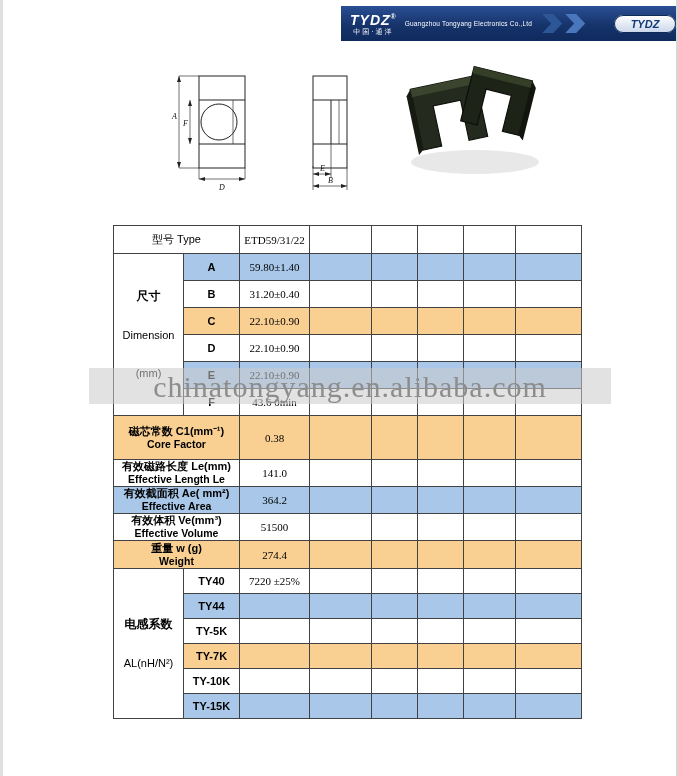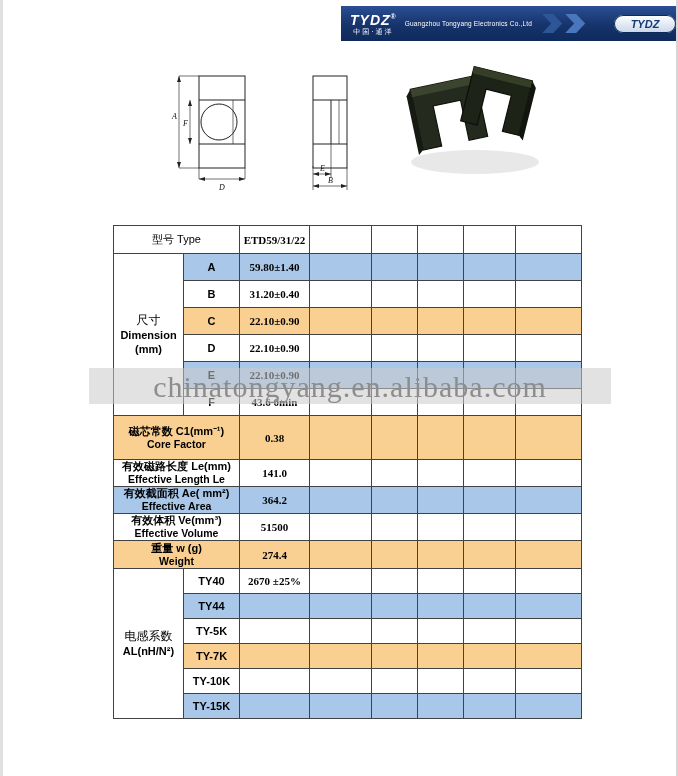"ETD59/31/22" .serif { font-weight: bold -> none }
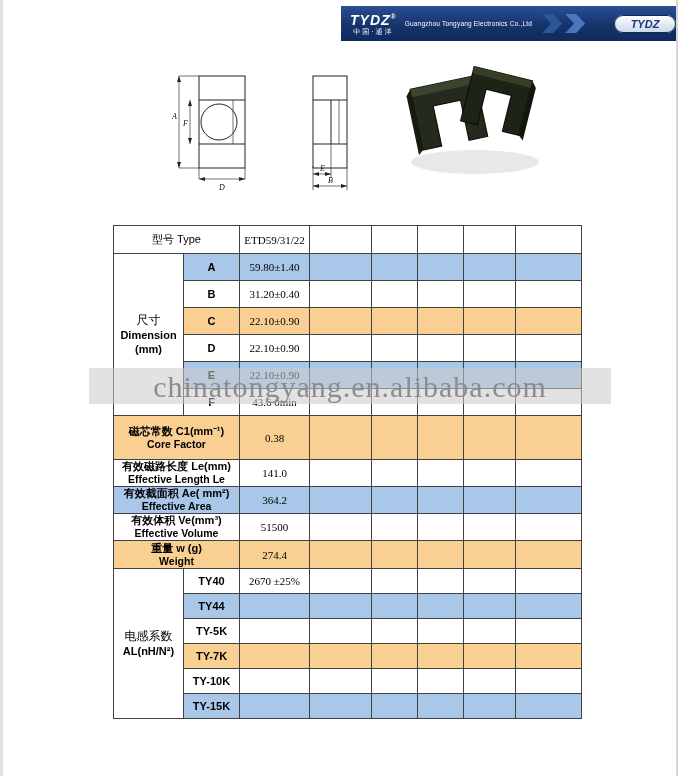"尺寸" .dim-head .cn { font-weight: normal -> bold }
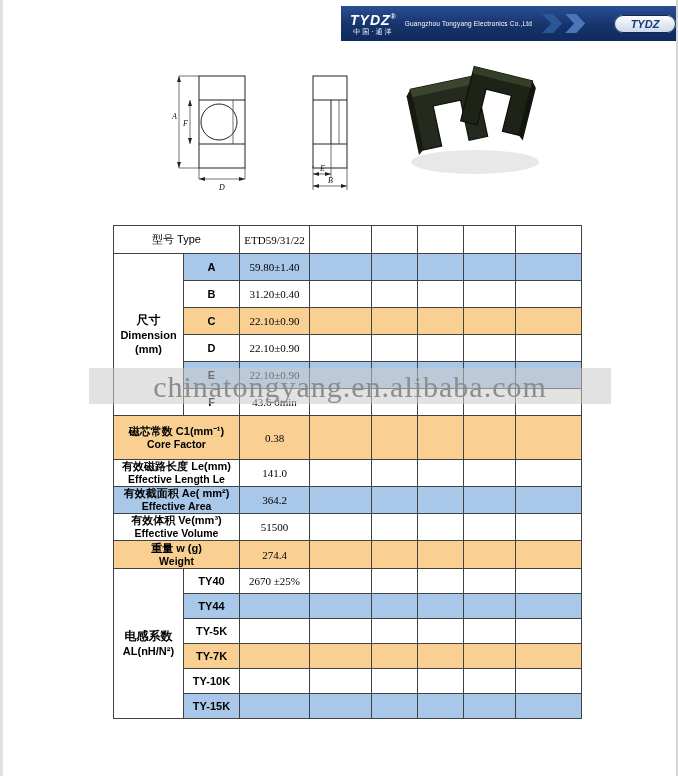"Dimension" .dim-head .en { font-weight: bold -> normal; margin-top: none -> 24px }
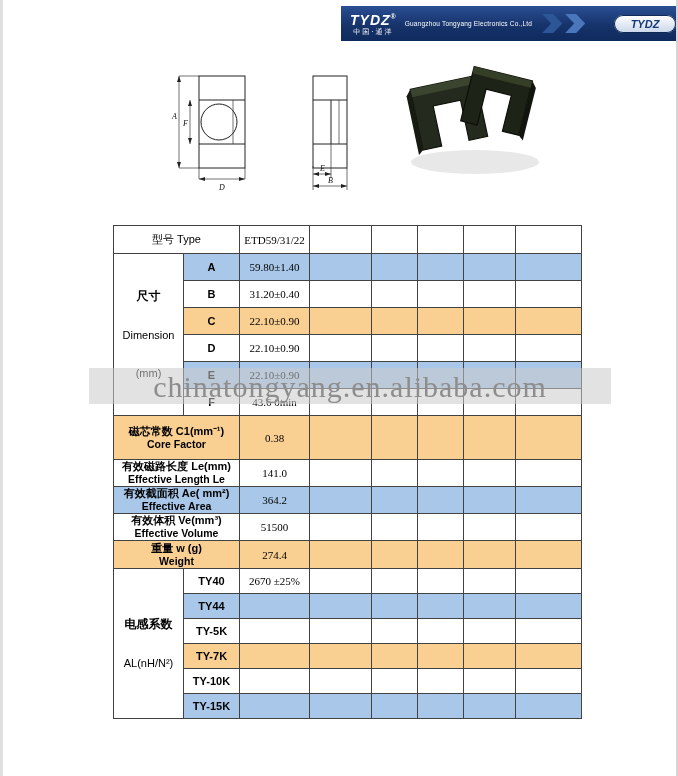"2670 ±25%" td.serif { text: 2670 -> 7220 }
